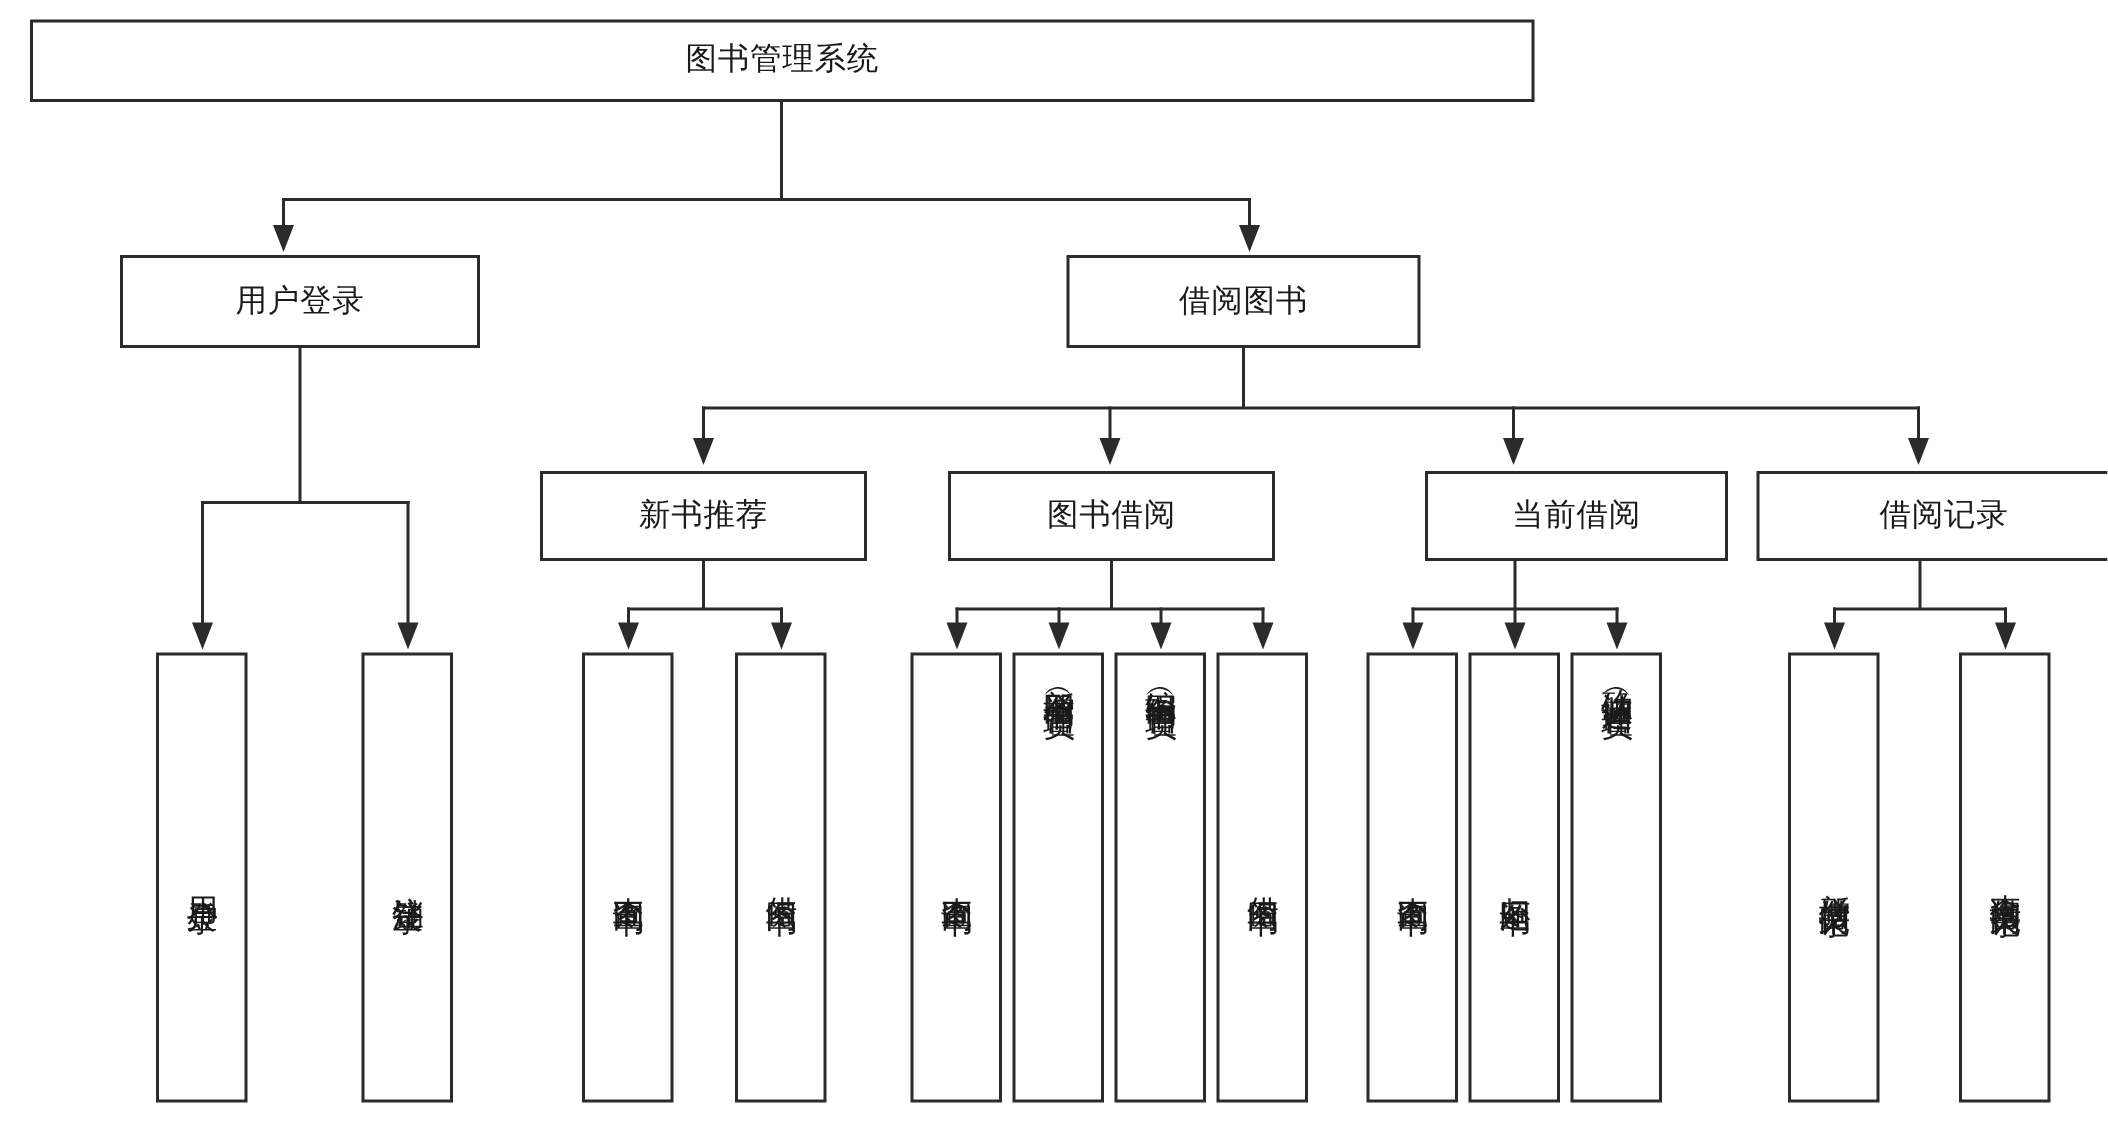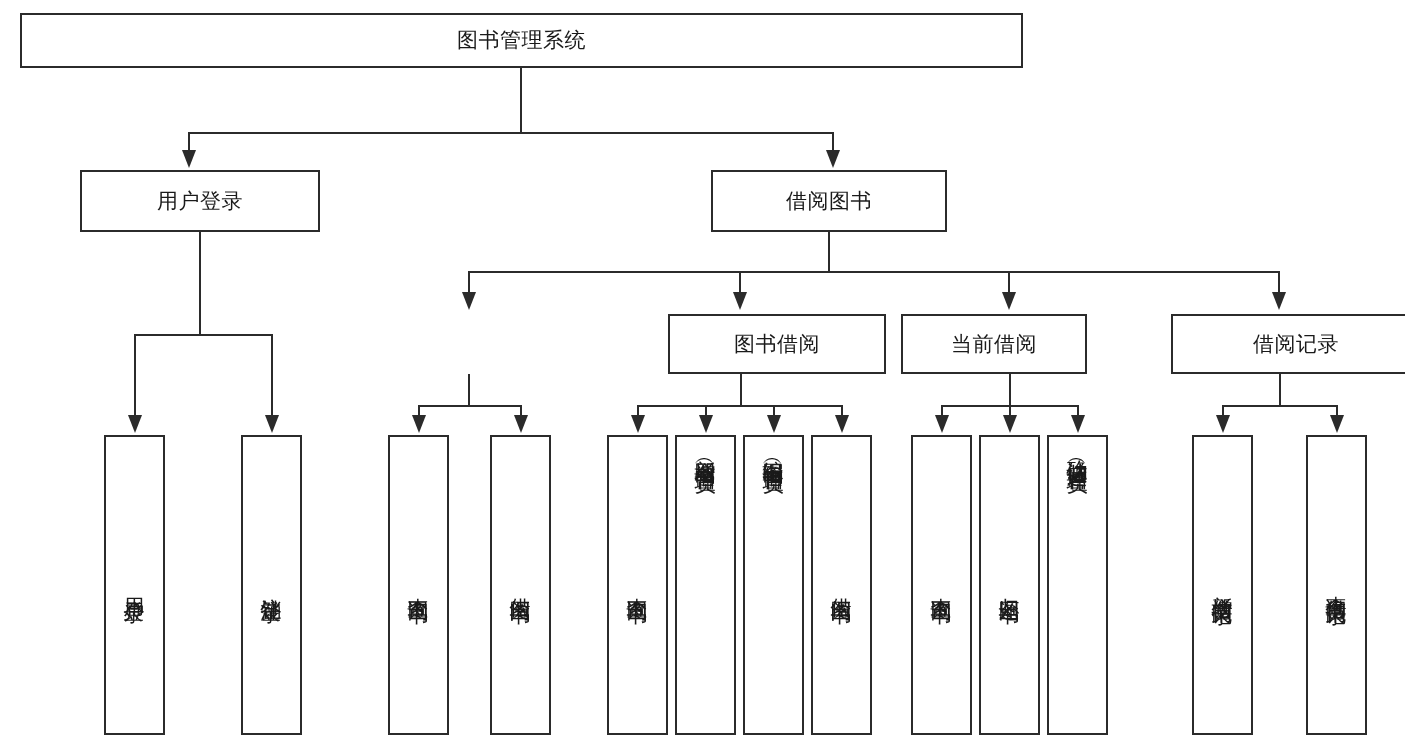"新书推荐" div.node { html: none -> <div> <span>新书推荐</span> </div> }
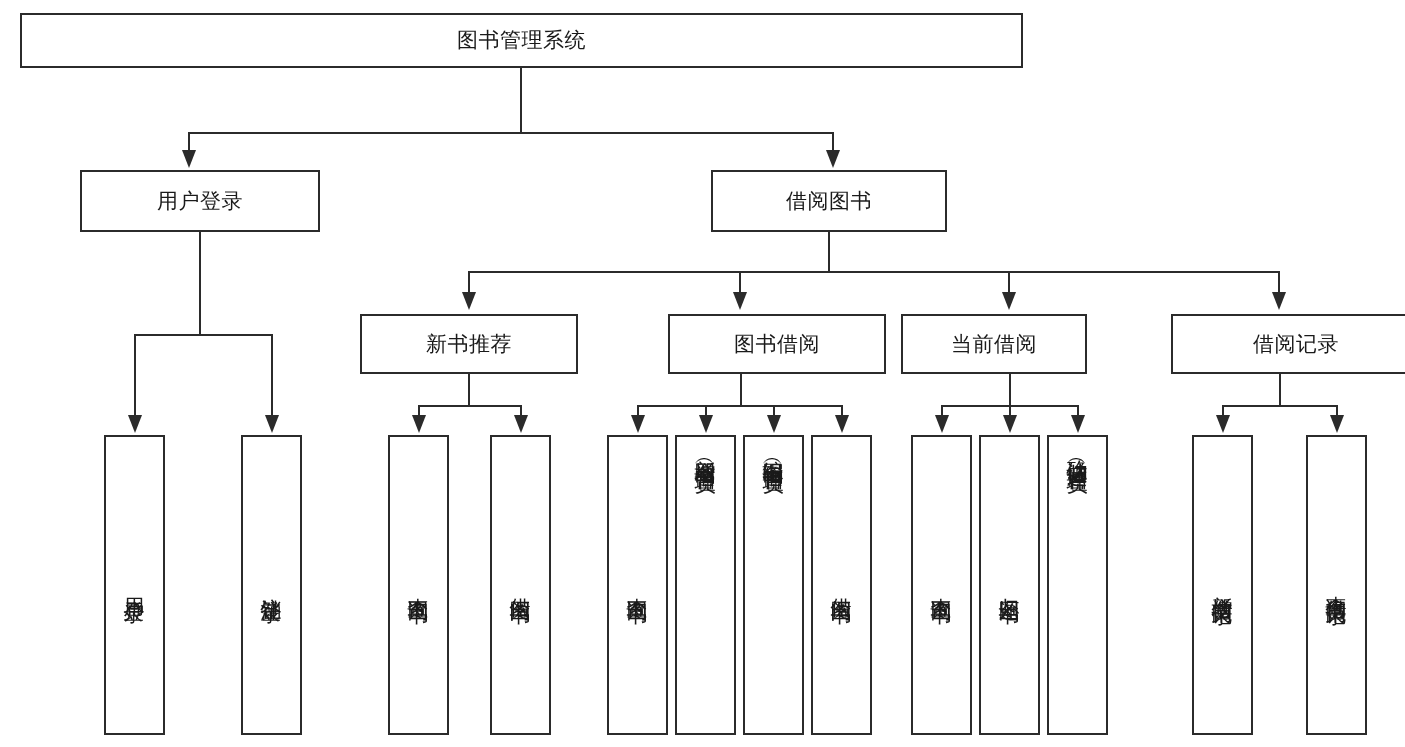"图书借阅" div.node { left: 668px -> 632px }
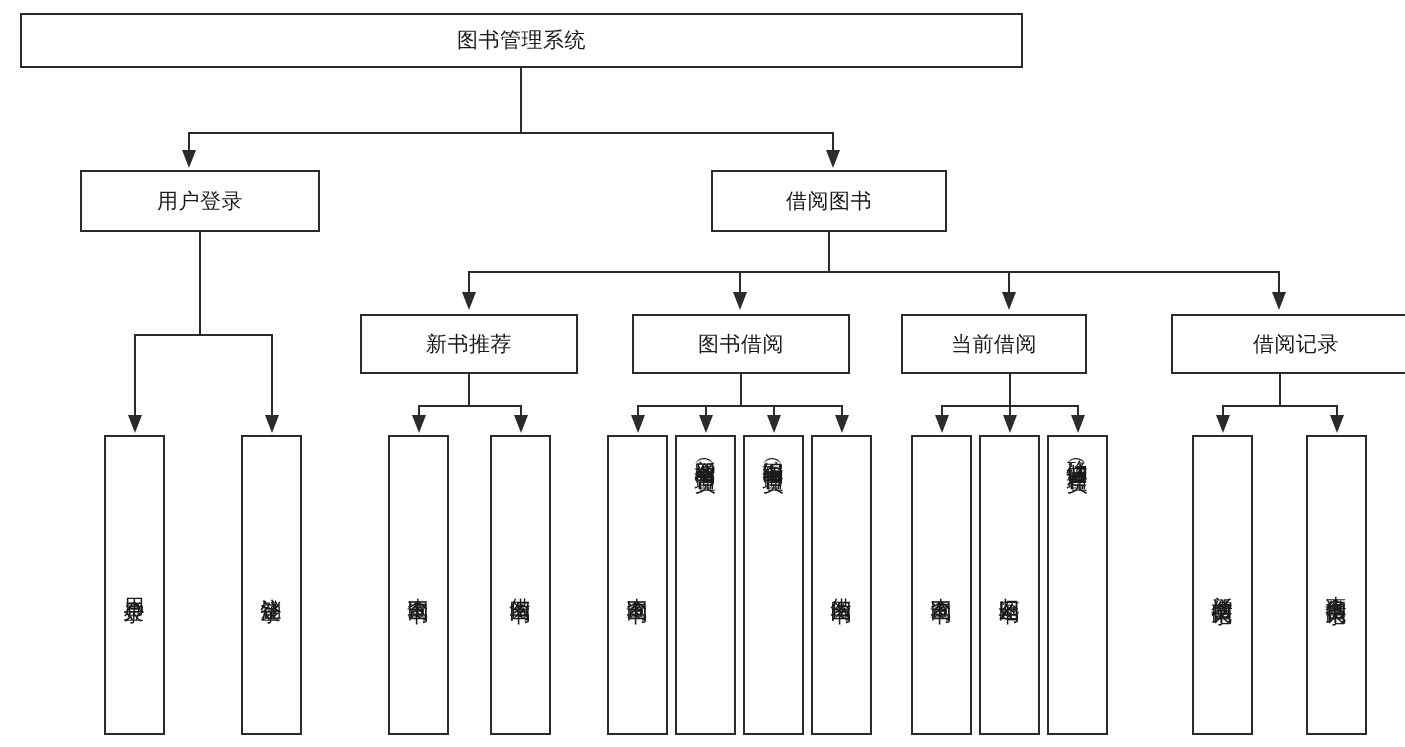"当前借阅" div.node { left: 901px -> 950px; width: 186px -> 202px }
